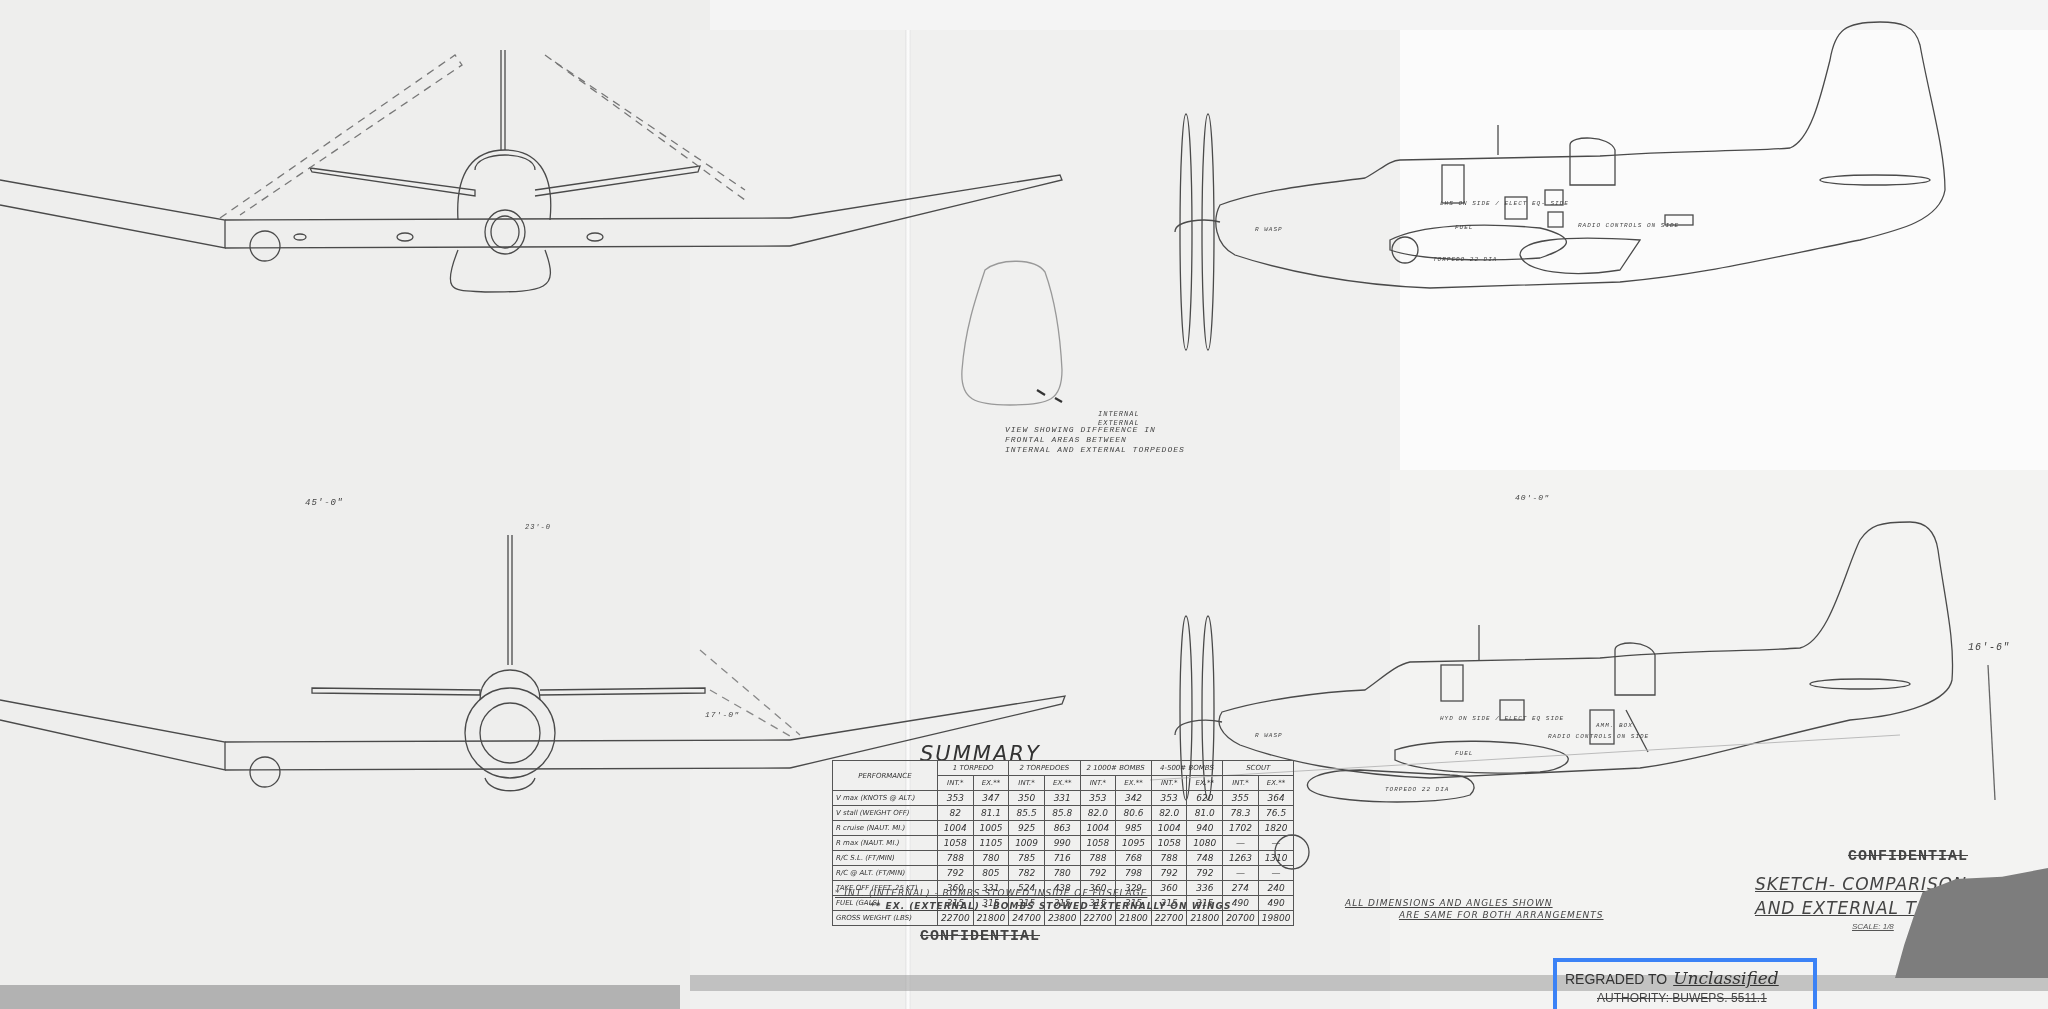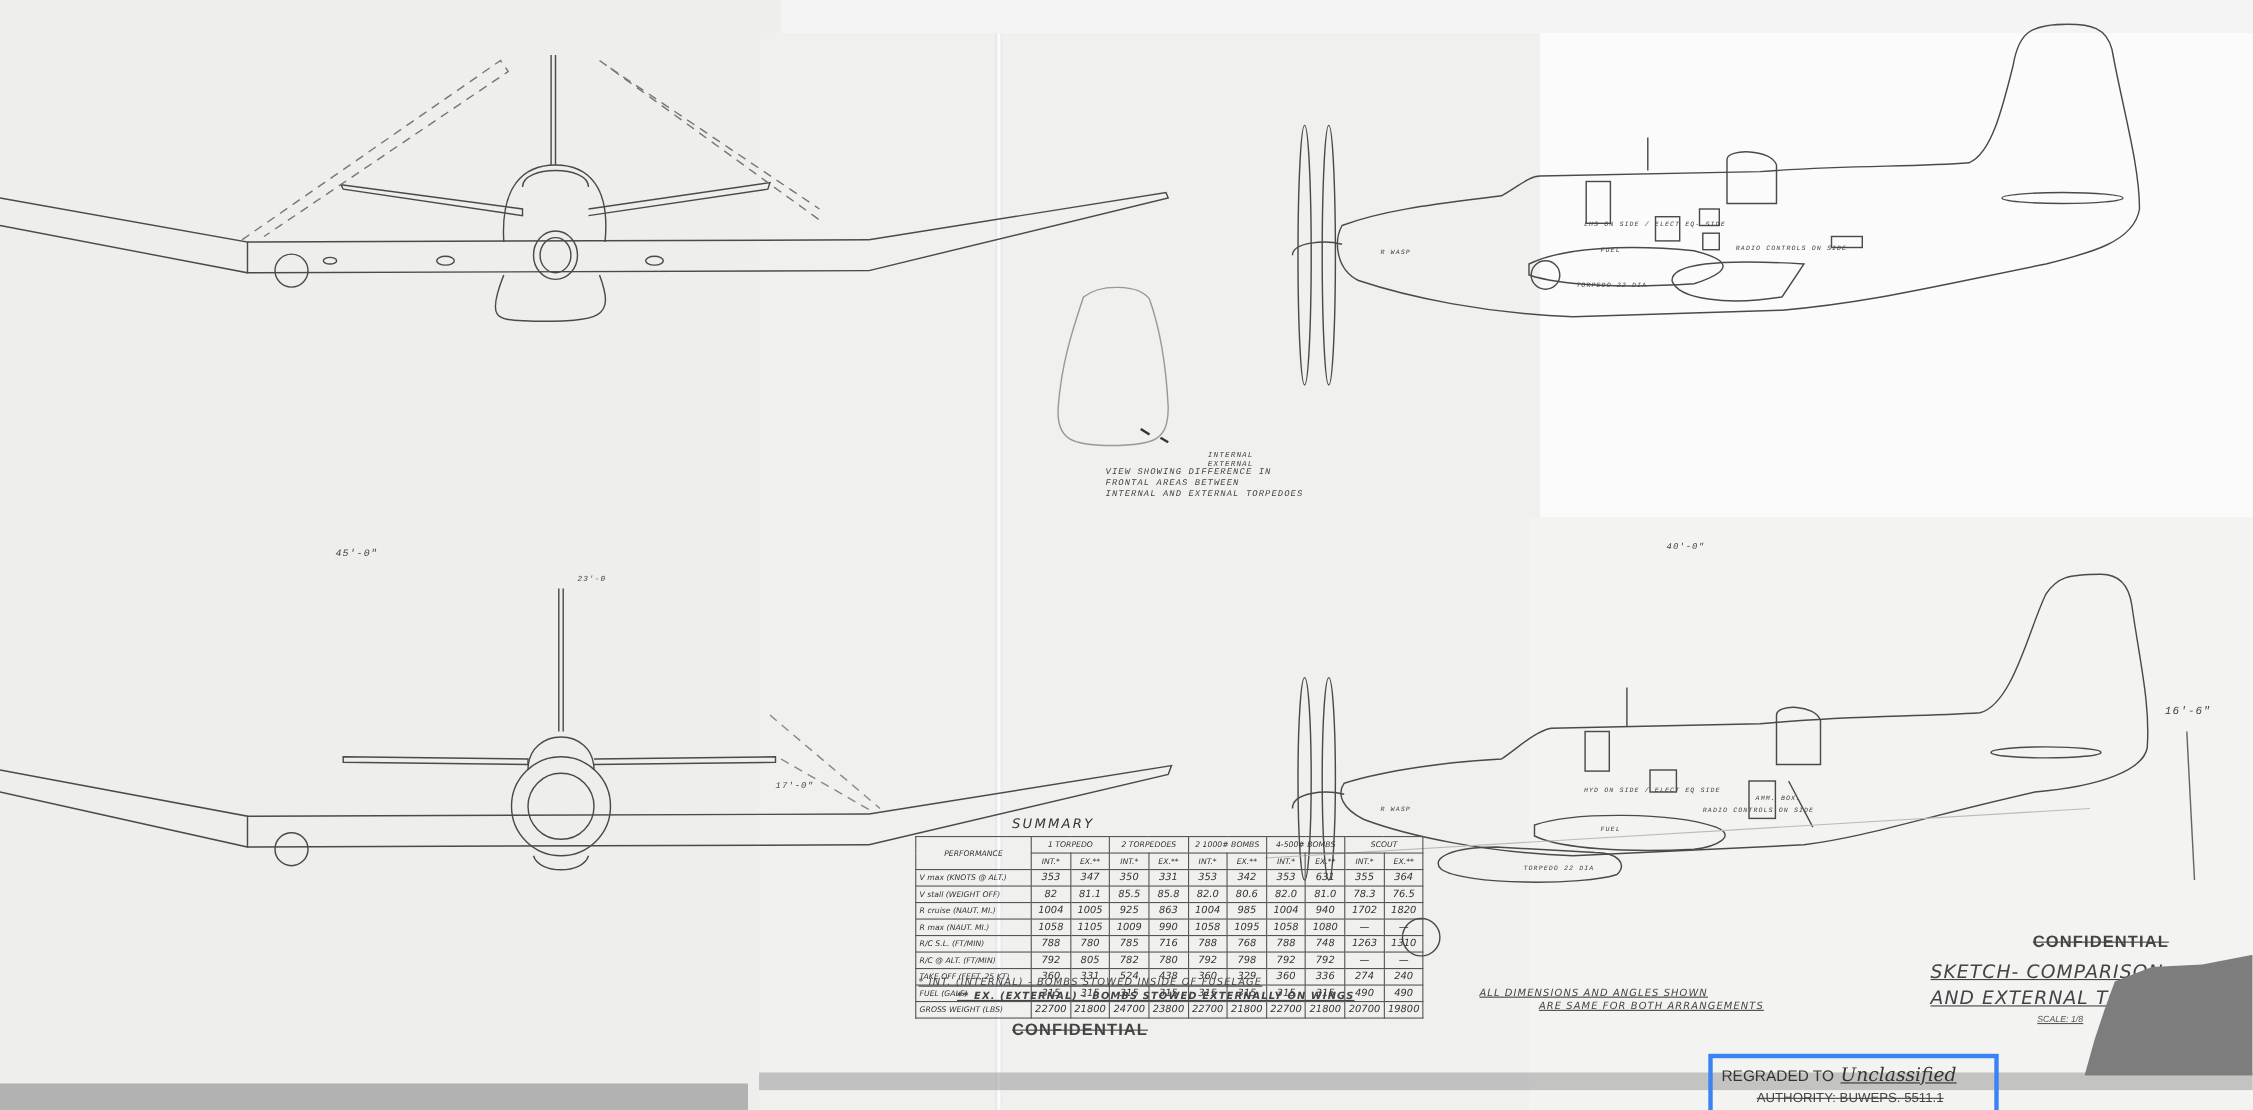"SUMMARY" .summary-title { font-size: 12px -> 21px }
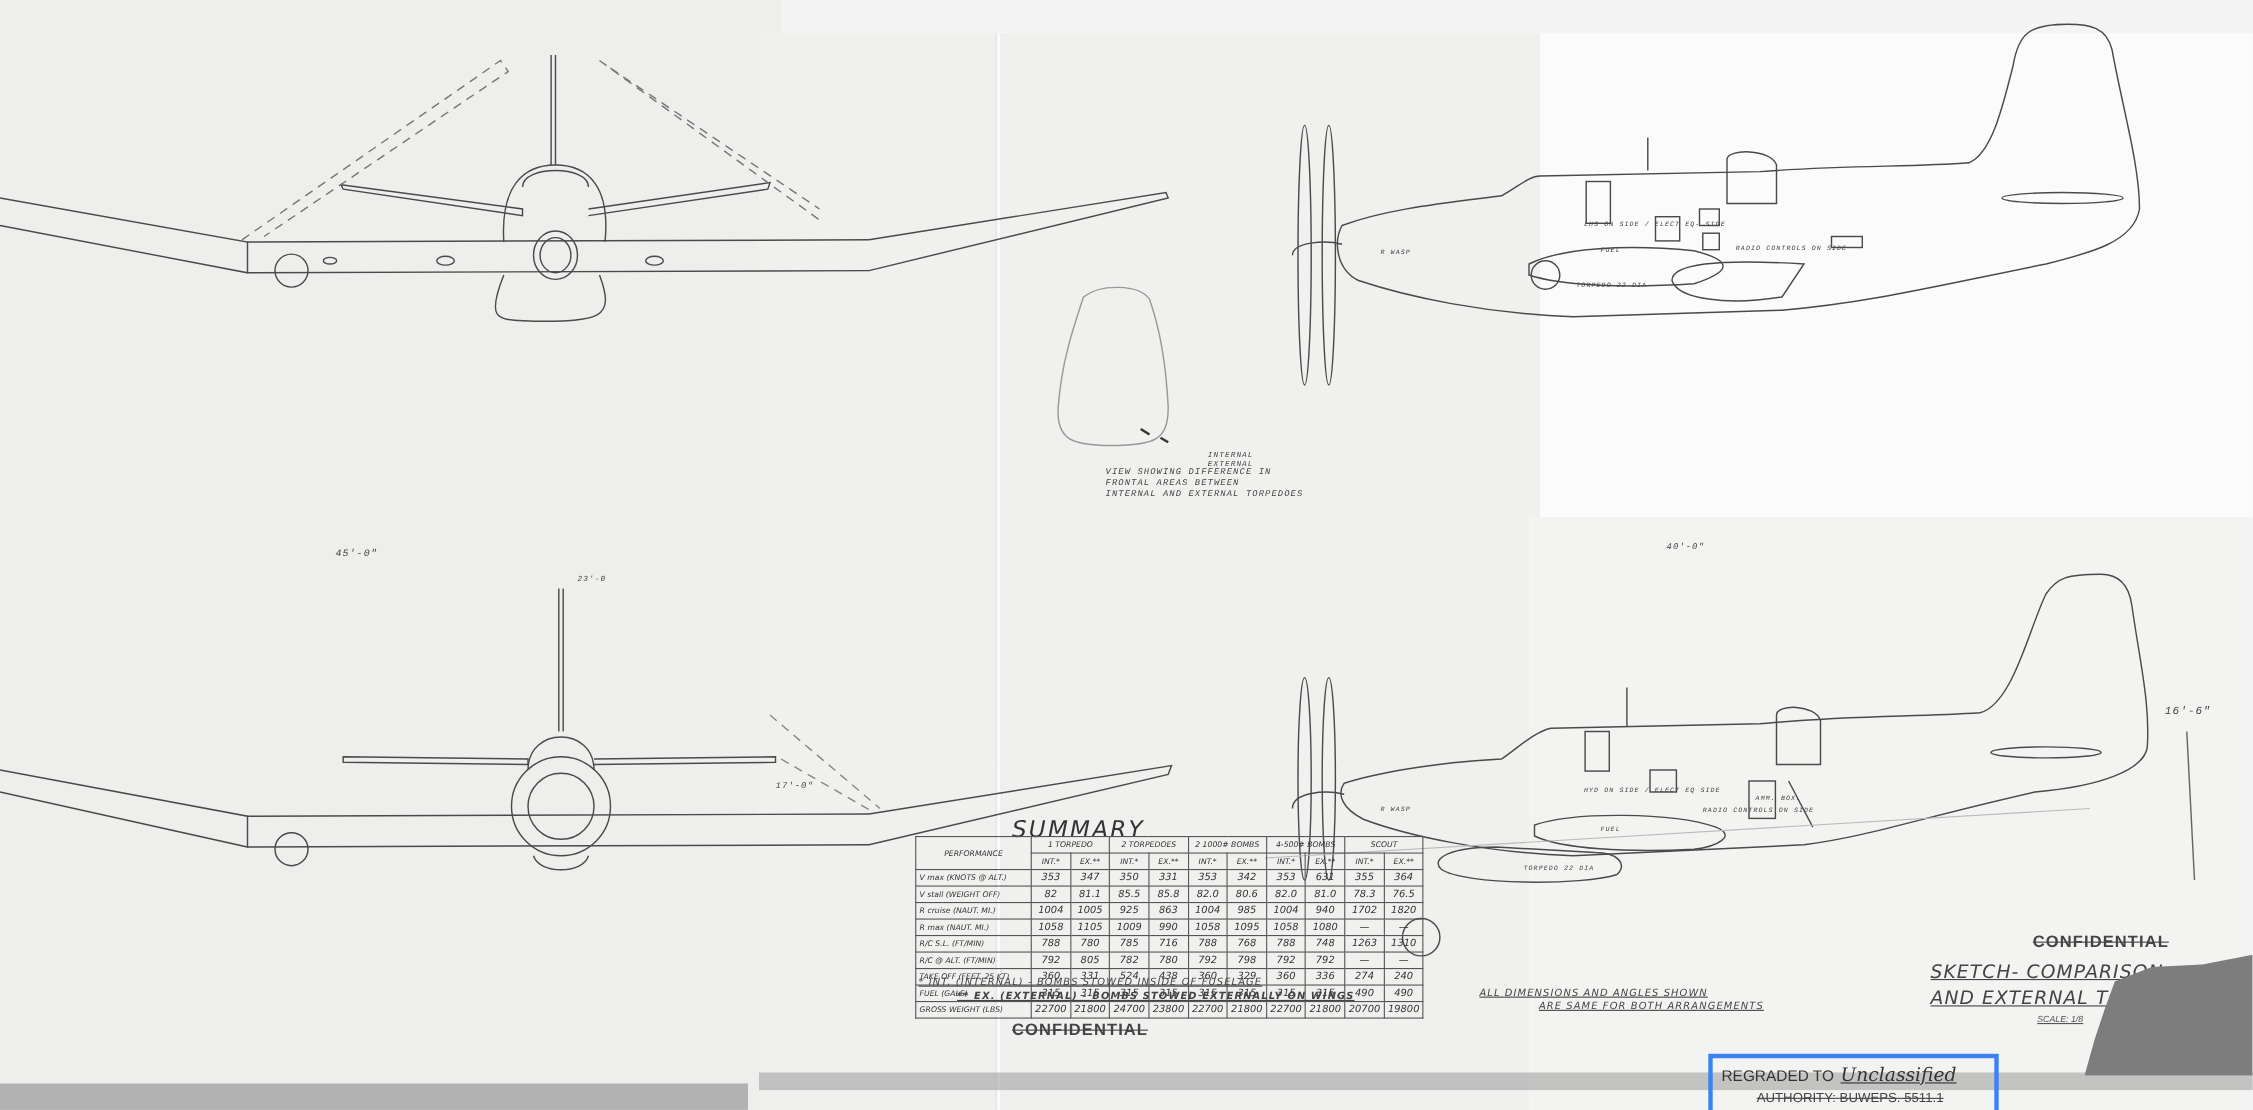"631" td { text: 631 -> 620 }
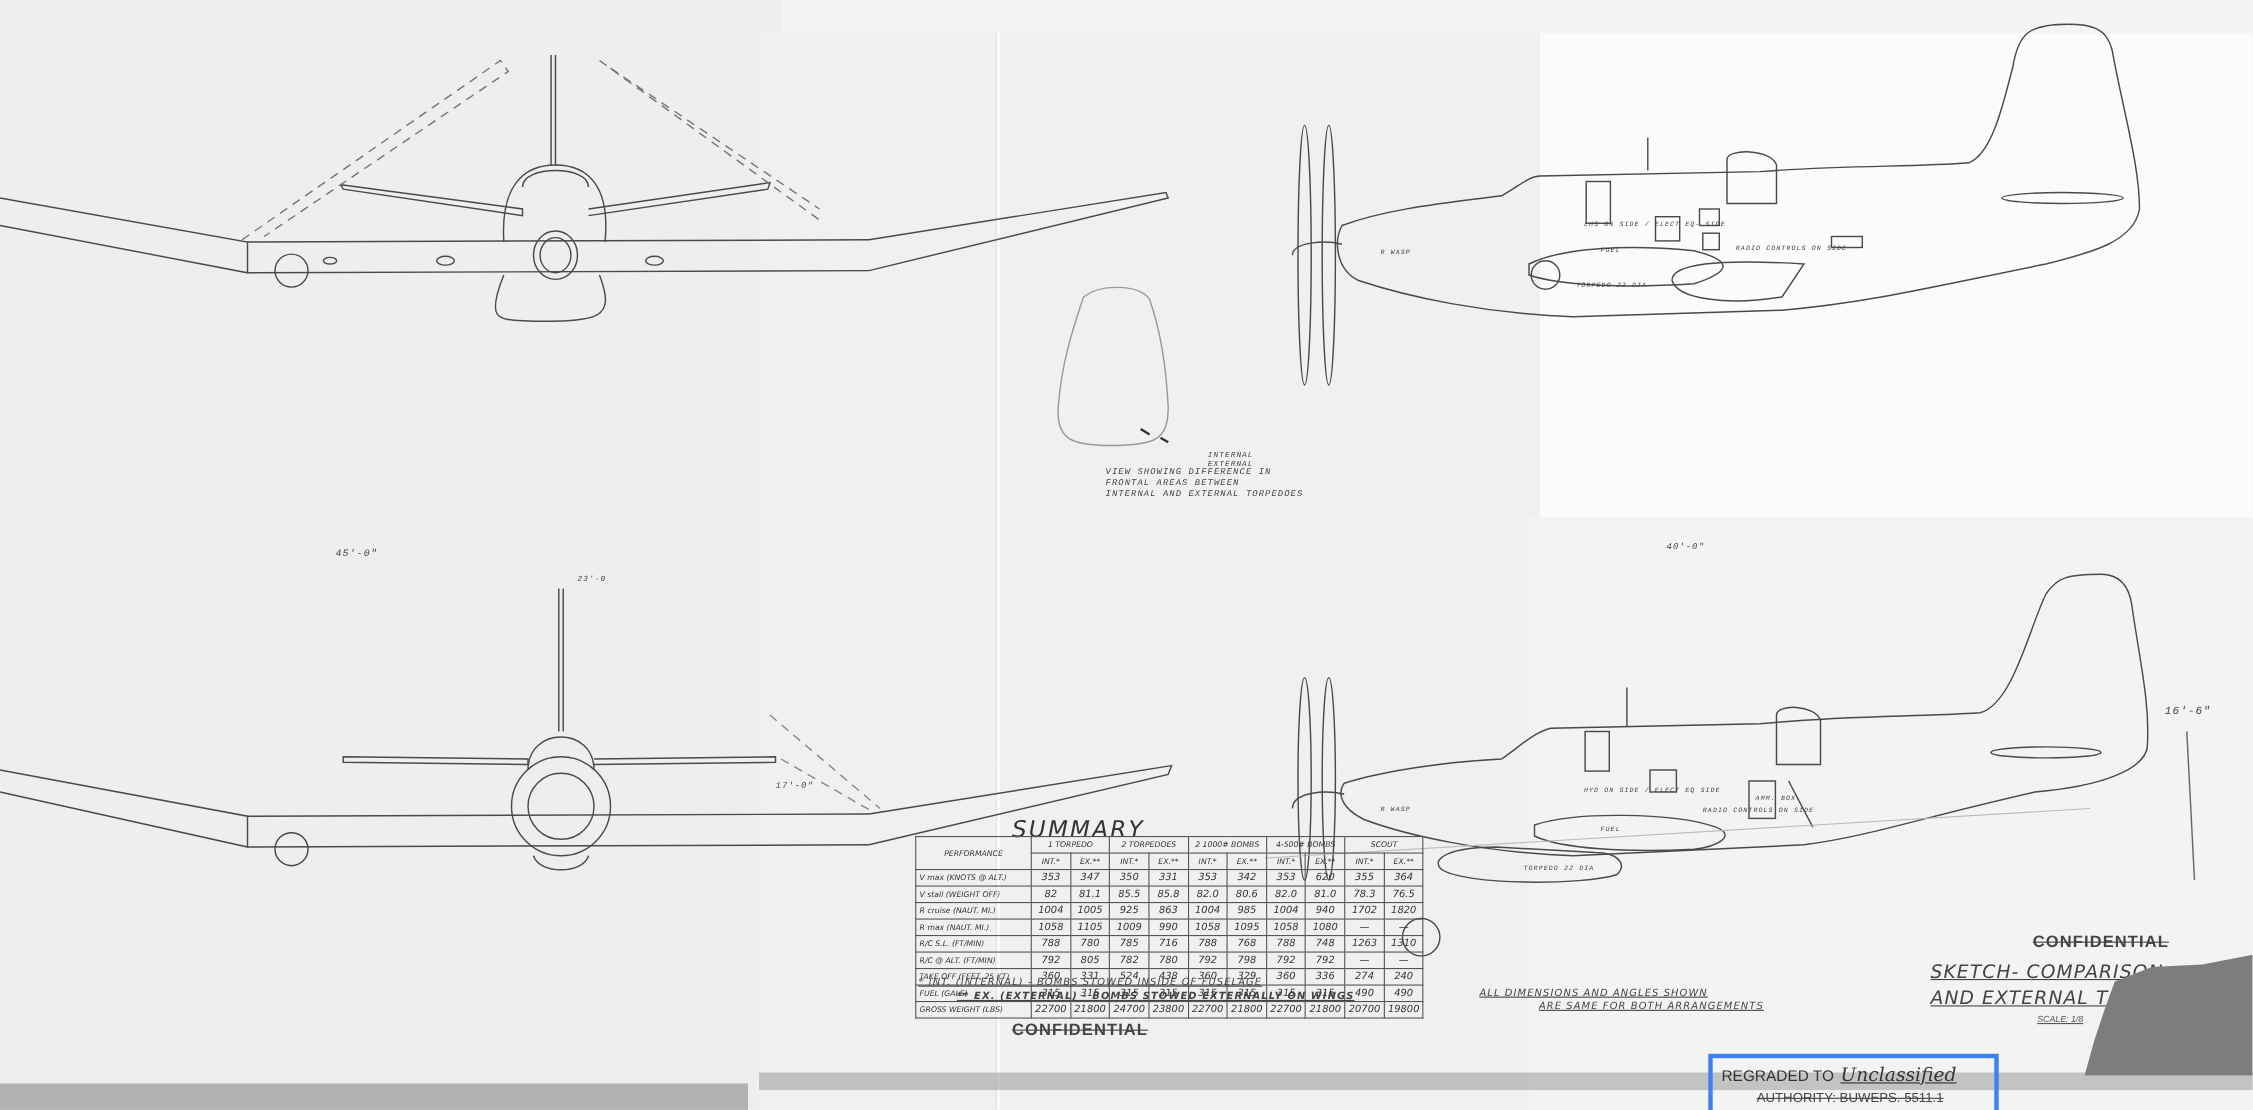"CONFIDENTIAL" .conf { font-family: Liberation Sans, sans-serif -> Liberation Mono, monospace }
